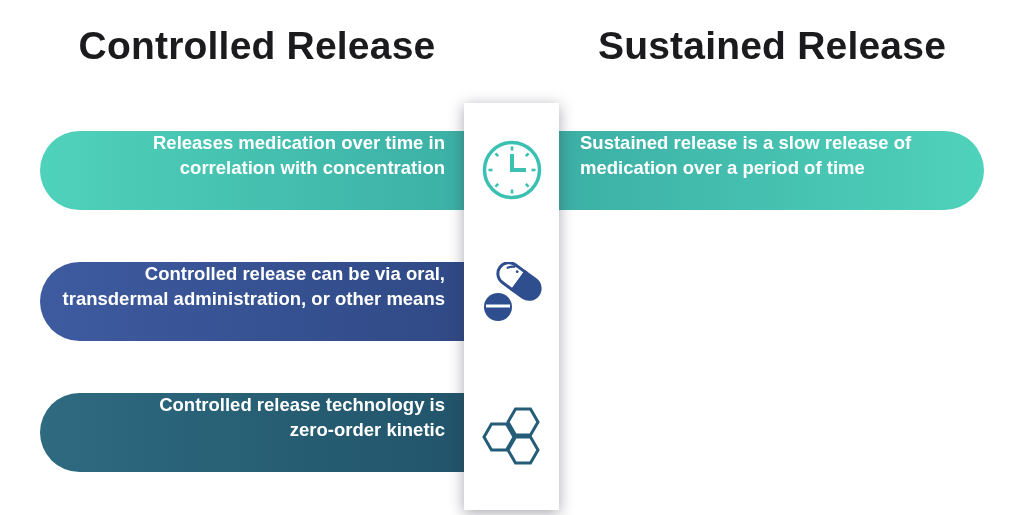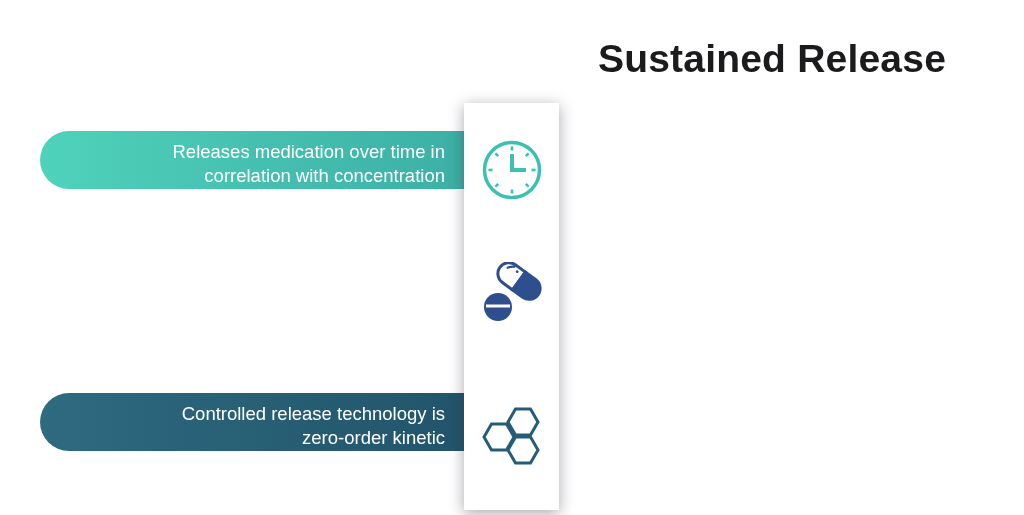"Controlled Release" div.title { html: none -> <div>Controlled Release</div> }
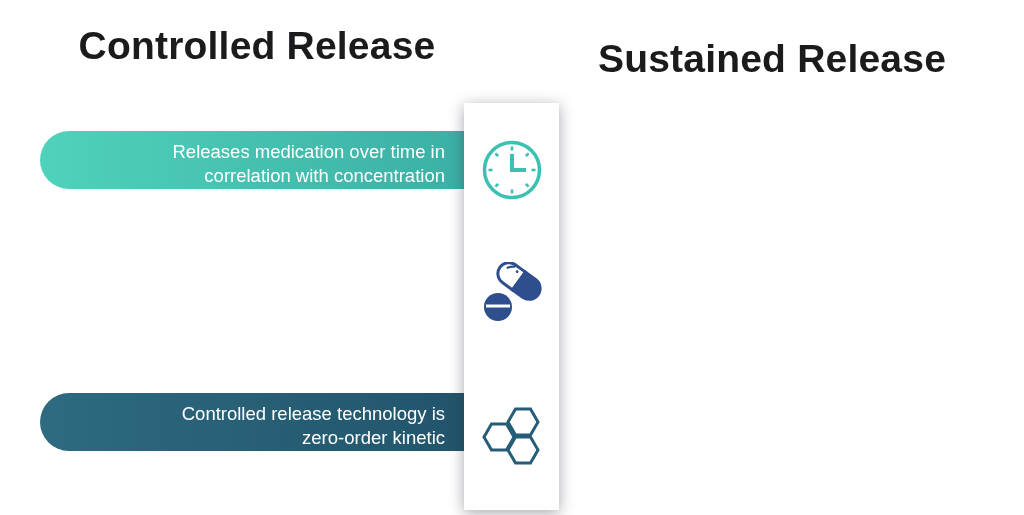"Sustained Release" .title-right { margin-top: 13px -> none }
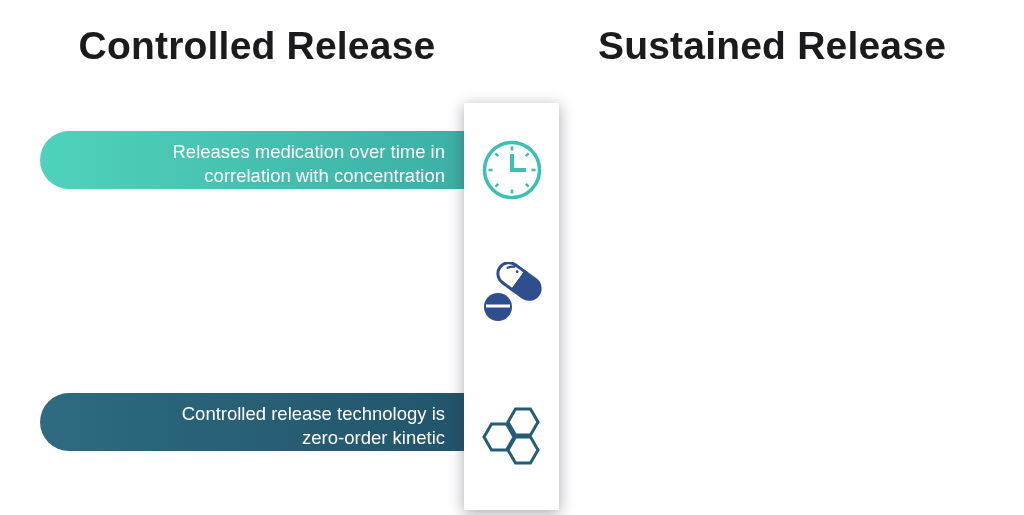"Releases medication over time in" .pill { align-items: flex-end -> flex-start; font-weight: normal -> bold; height: 58px -> 79px }
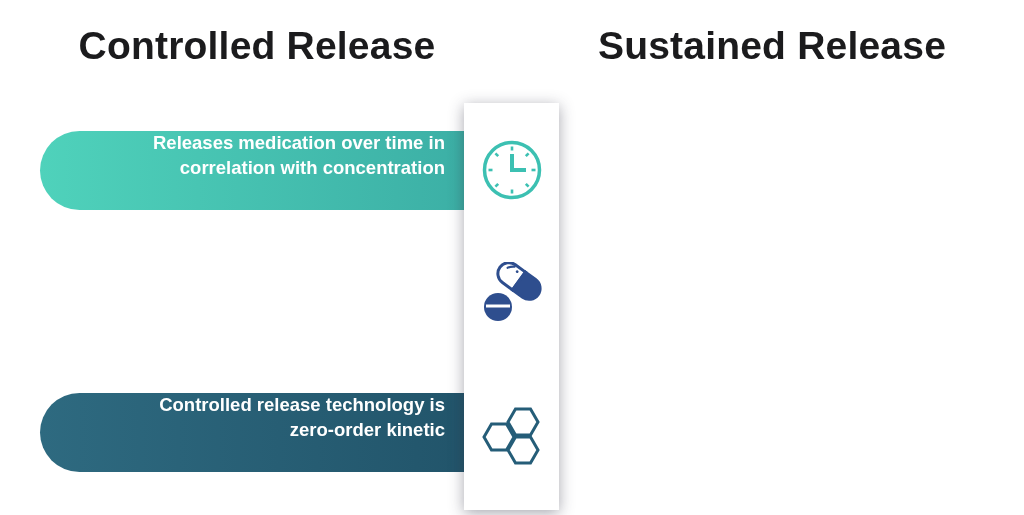"Sustained release is a slow" div.pill { html: none -> <div> <span>Sustained release is a slow release of medication over a period of time</span> </div> }
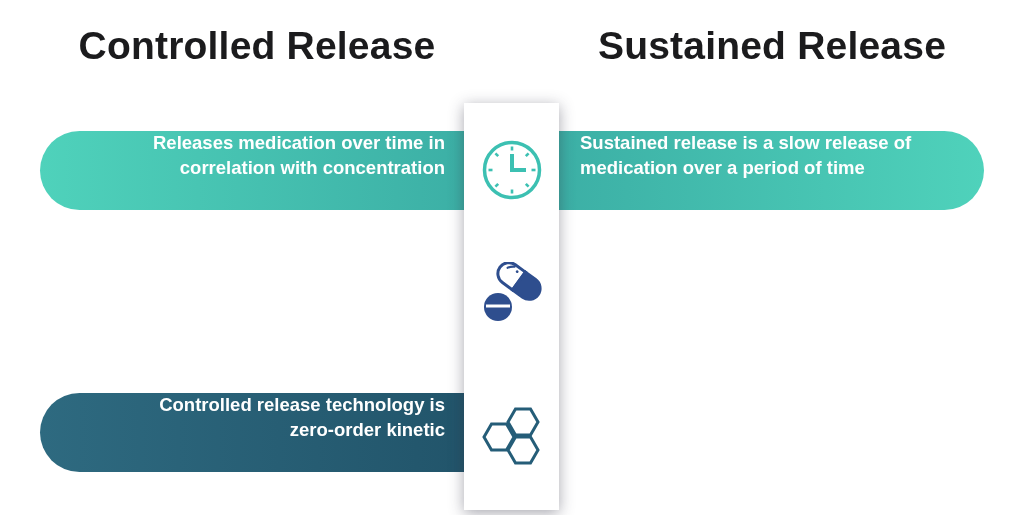"Controlled release can be via" div.pill { html: none -> <div> <span>Controlled release can be via oral, transdermal administration, or other means</span> </div> }
